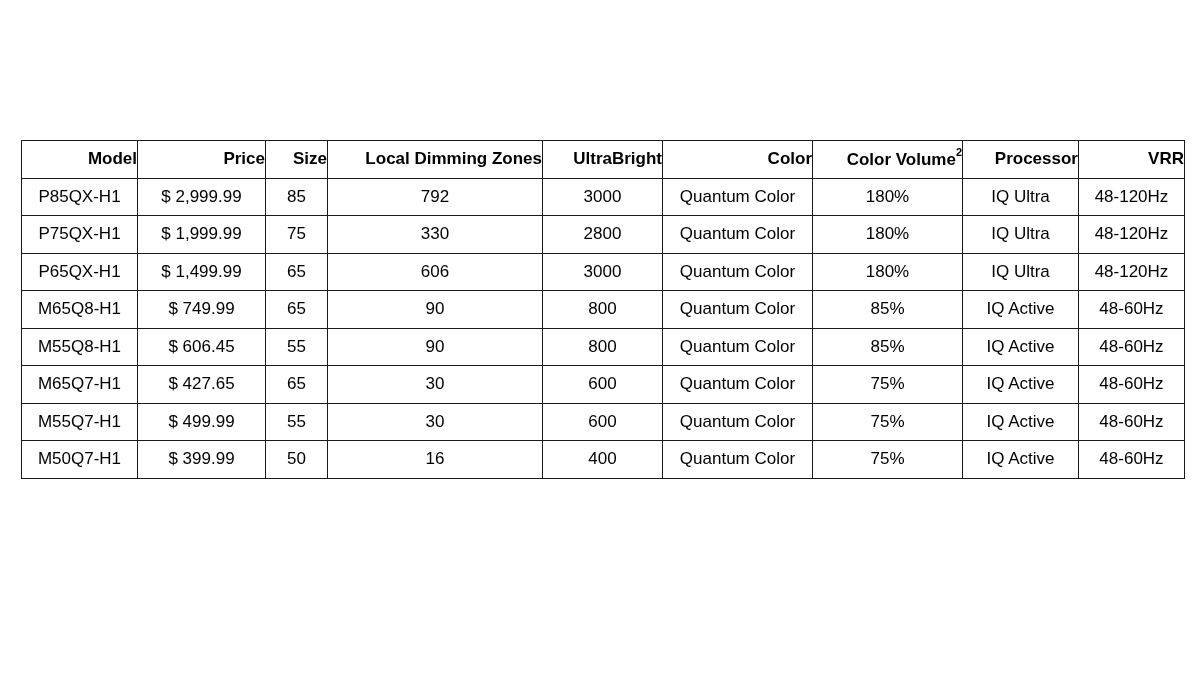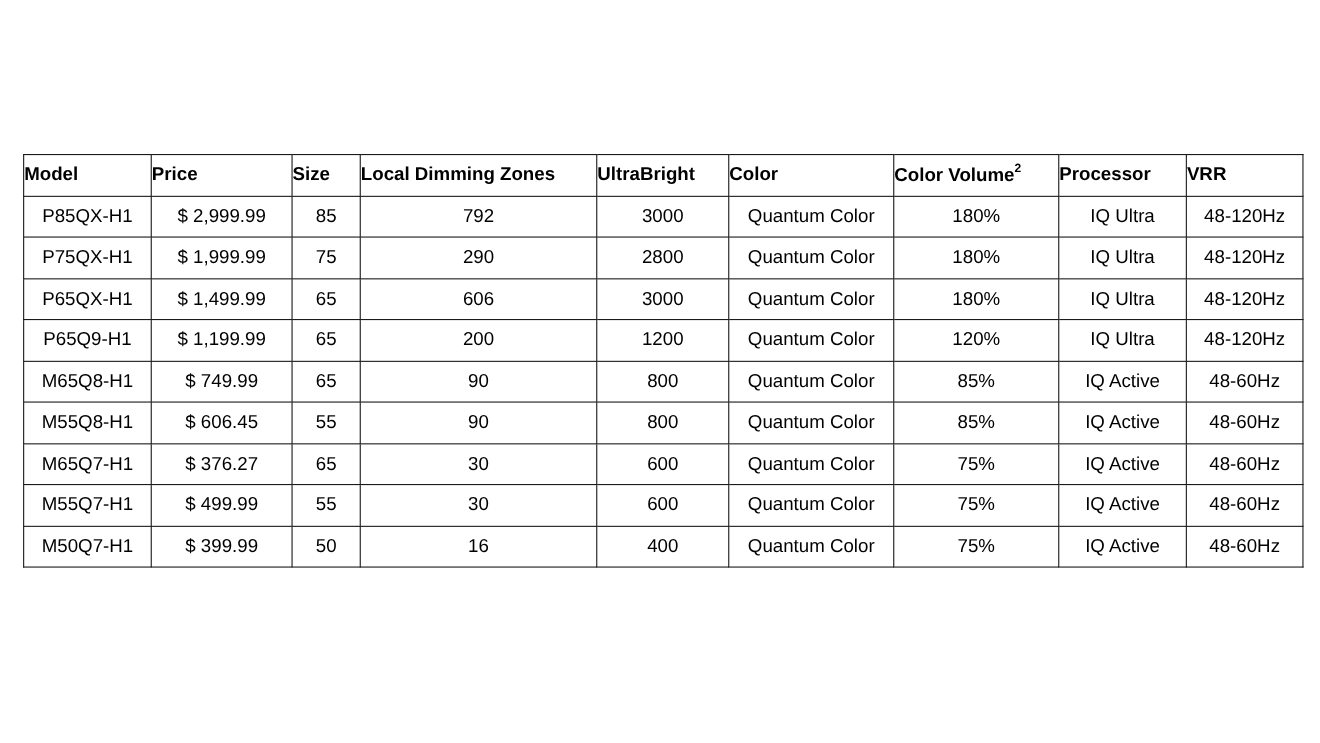"Model" table.spec th { text-align: left -> right }
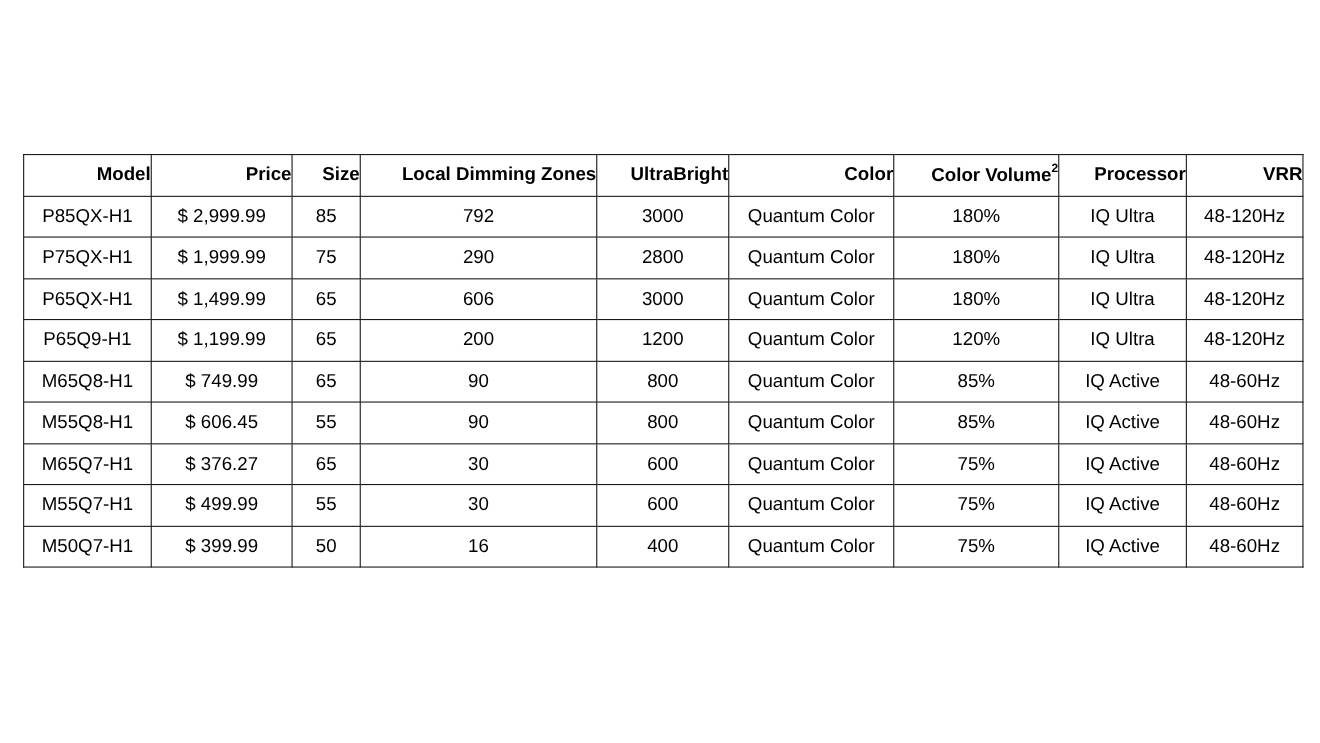"290" td { text: 290 -> 330 }
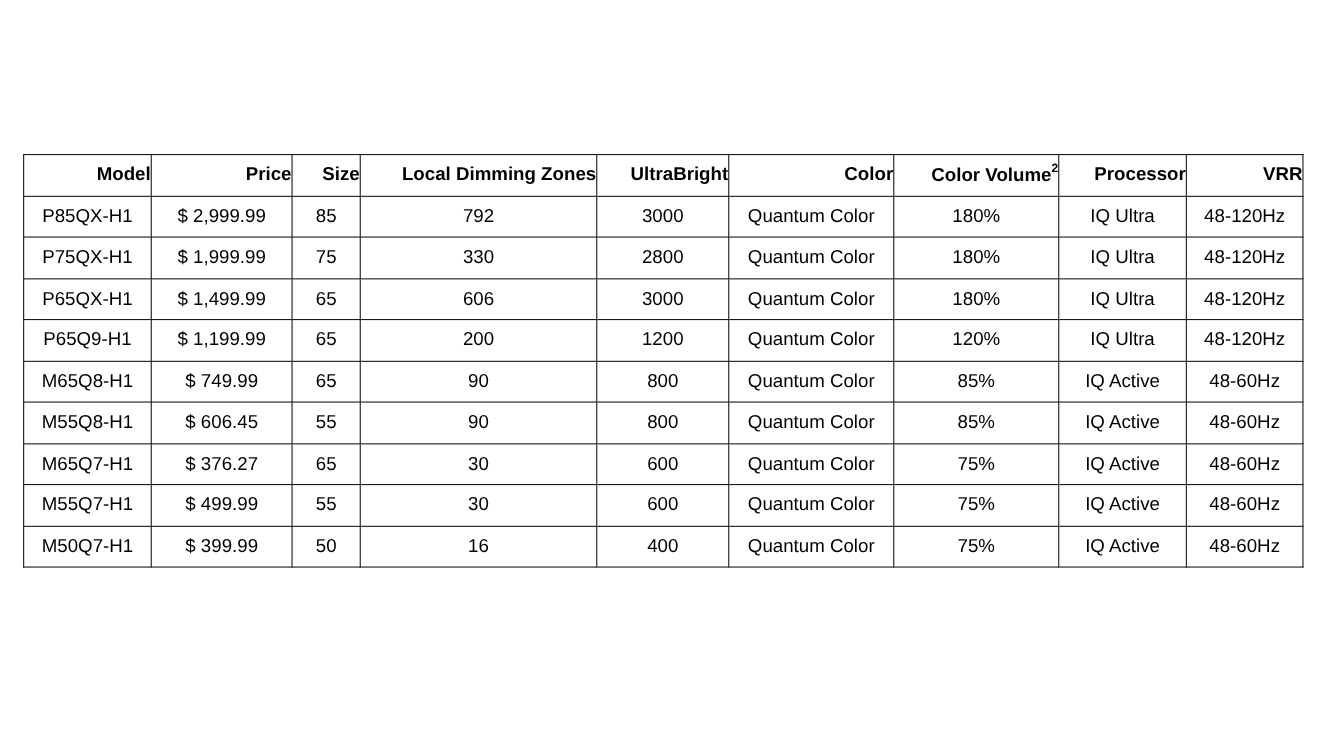"P65Q9-H1" tr { html: <tr> <td>P65Q9-H1</td> <td>$ 1,199.99</td> <td>65</td> <td>200</td> <td>1200</td> <td>Quantum Color</td> <td>120%</td> <td>IQ Ultra</td> <td>48-120Hz</td> </tr> -> none }
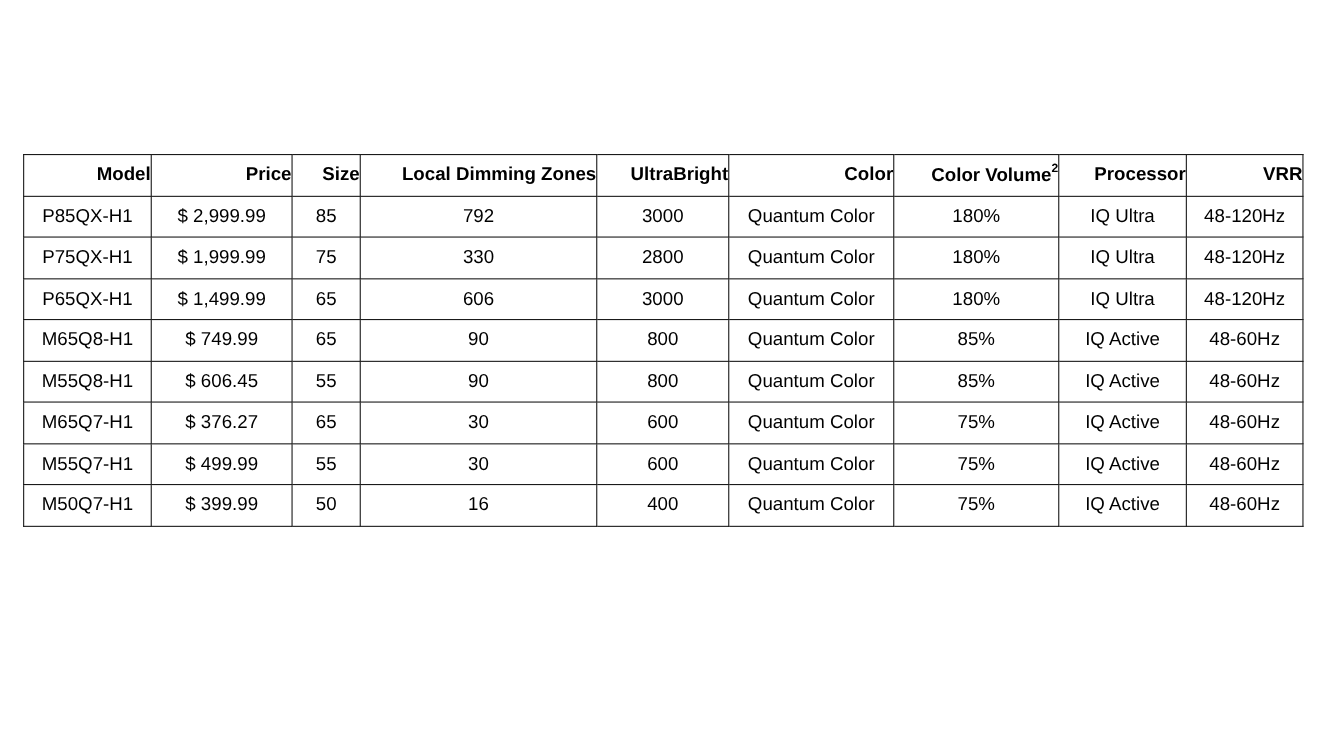"$ 376.27" td.price { text: 376.27 -> 427.65 }
